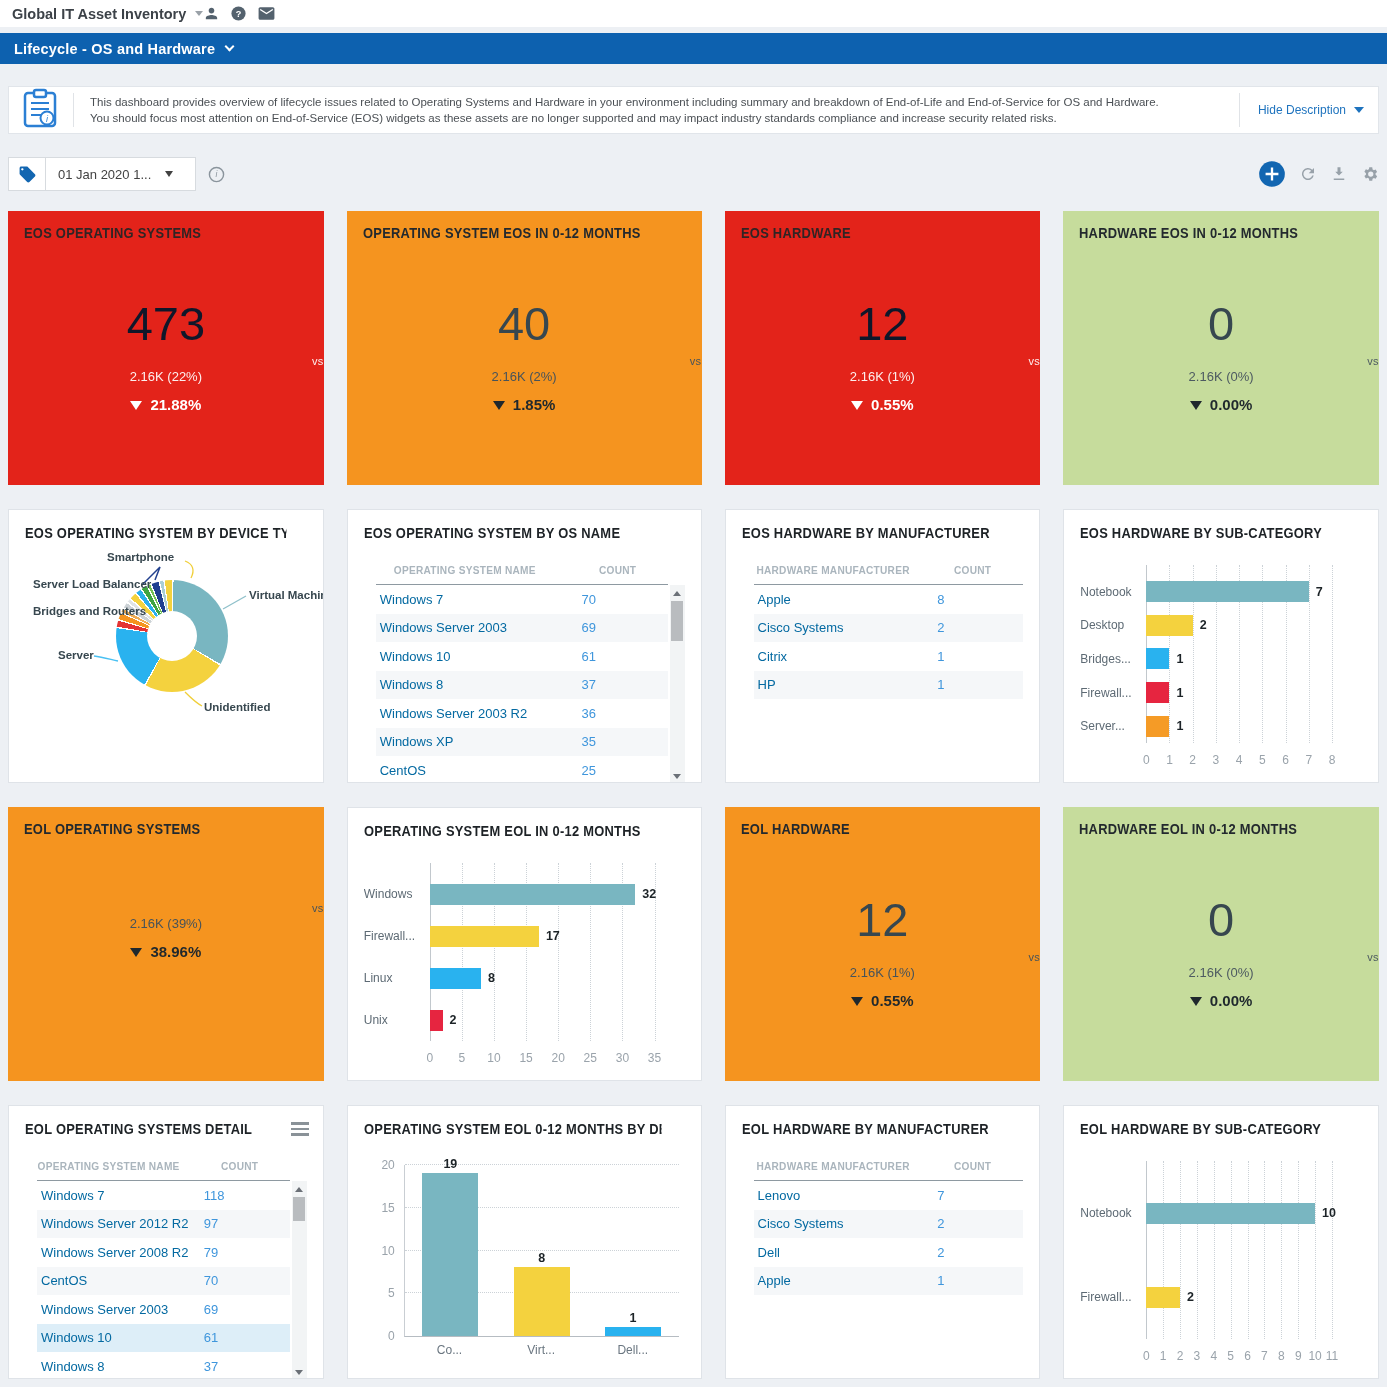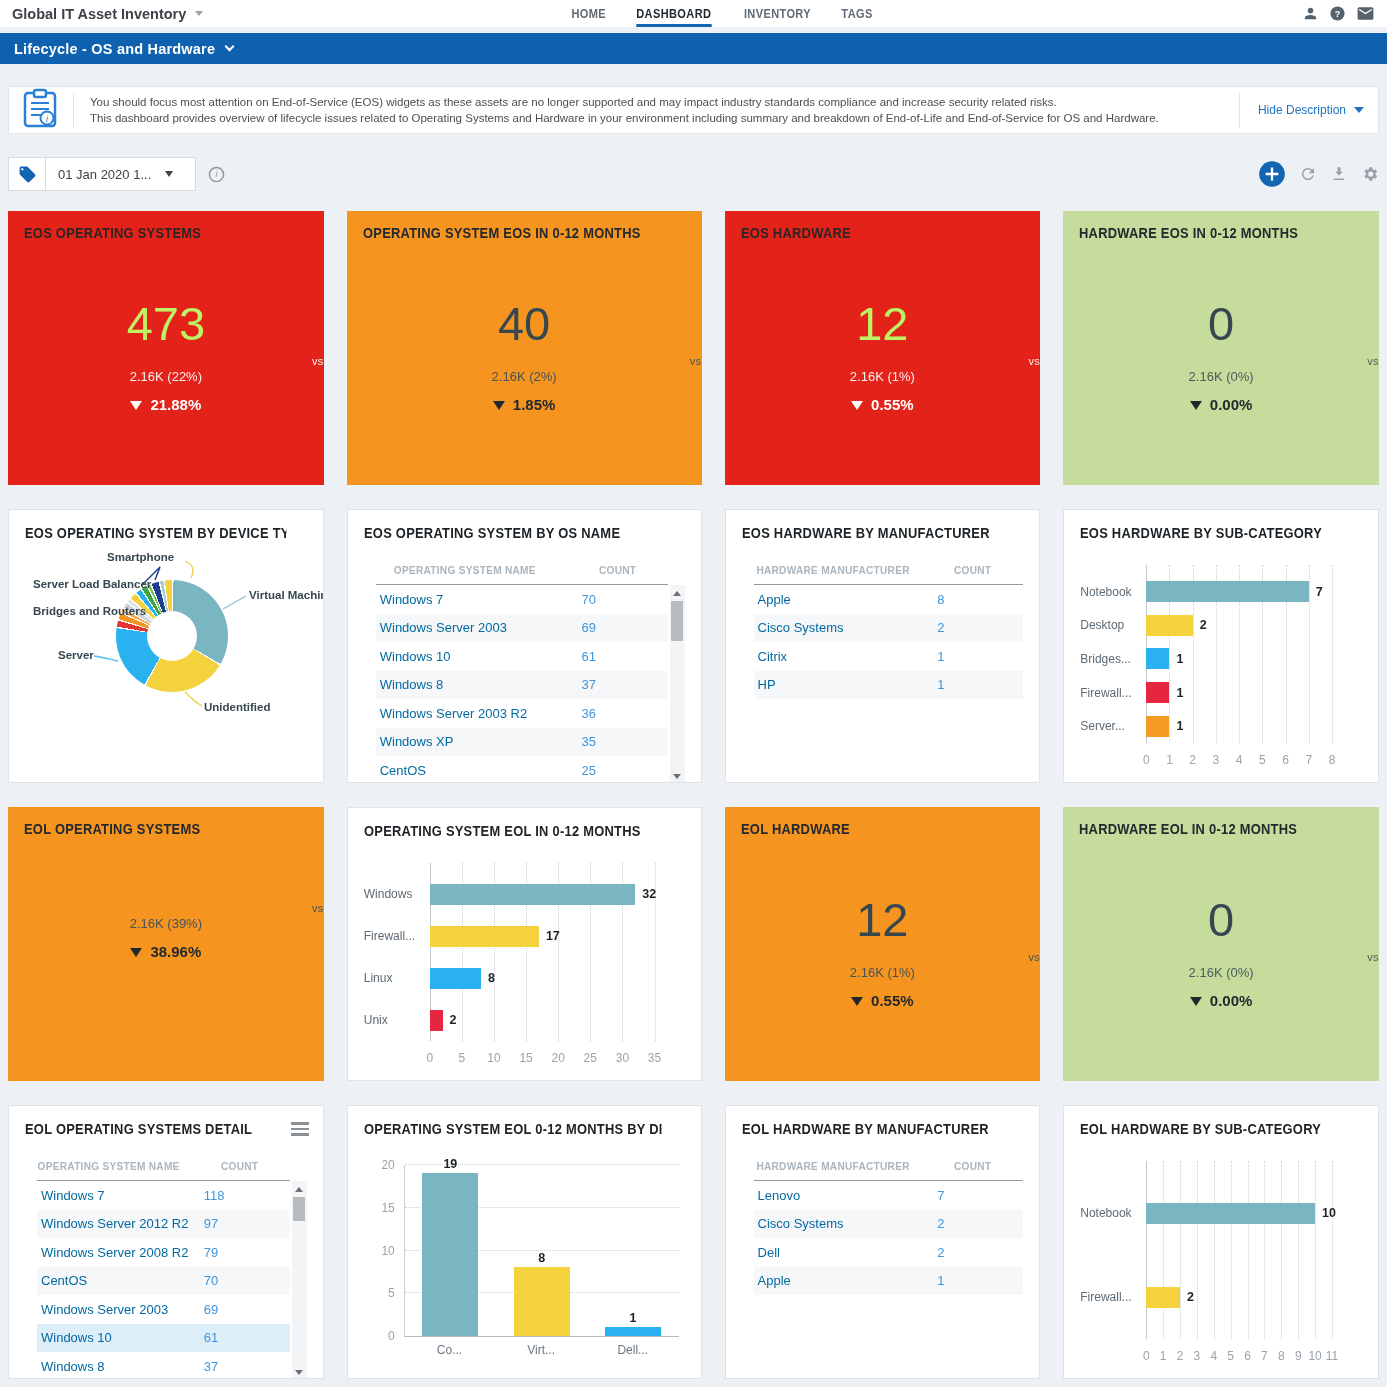"HOME" div.nav { html: <div> <span>HOME</span> <span>DASHBOARD</span> <span>INVENTORY</span> <span>TAGS</span> </div> -> none }
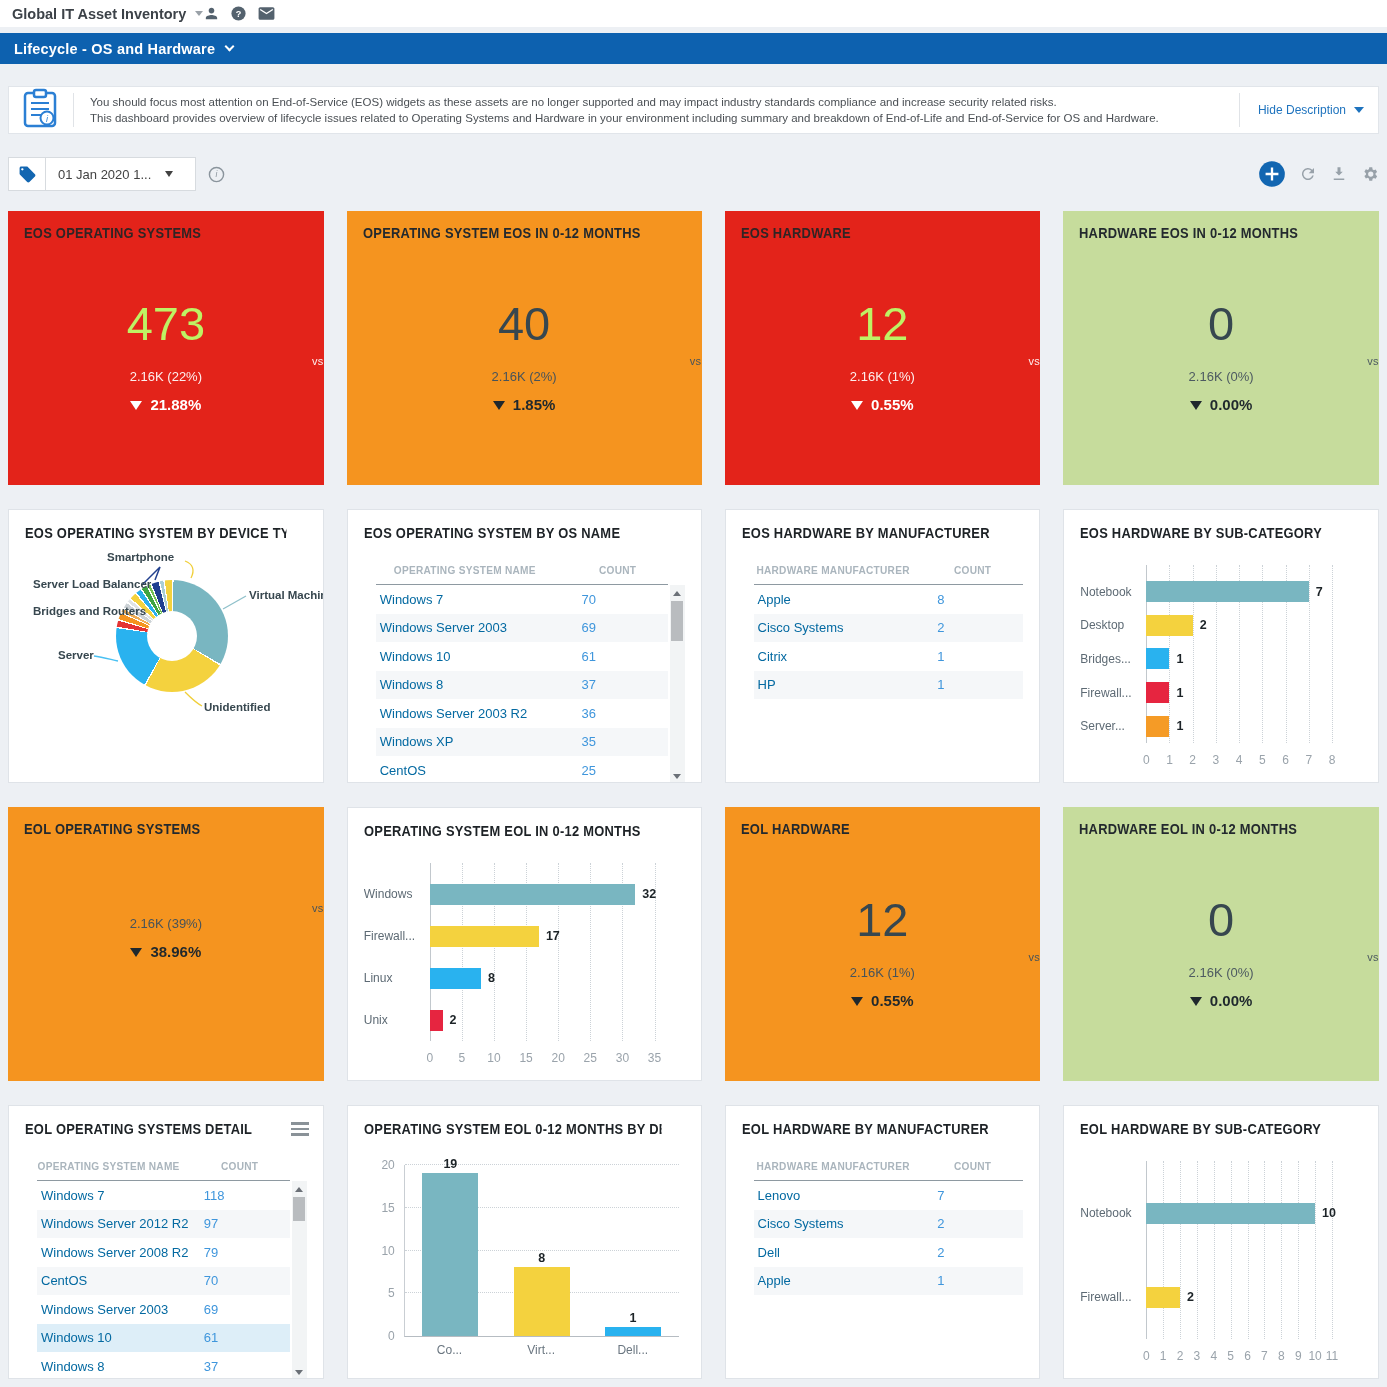"You should focus most attention" div { order: before "This dashboard provides overview of" -> after "This dashboard provides overview of" }
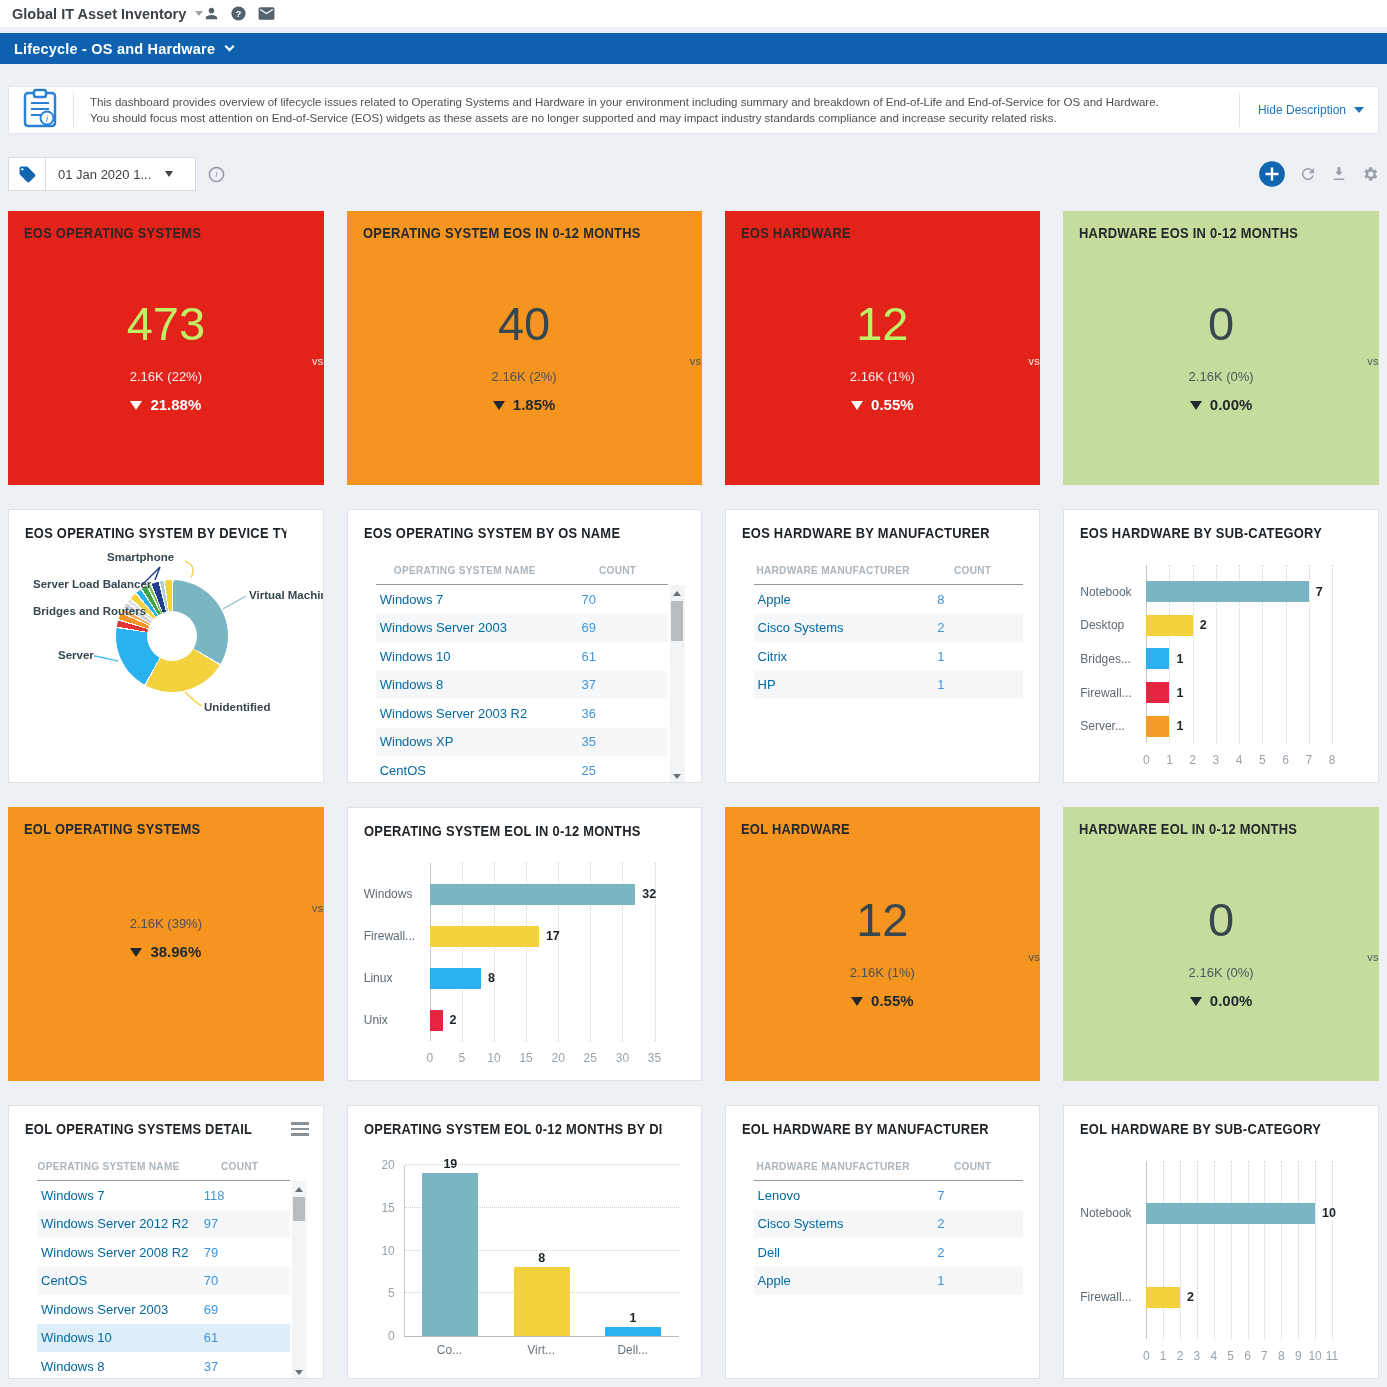"473" .t-red .kpi-value { color: #bef264 -> #0f172a }
